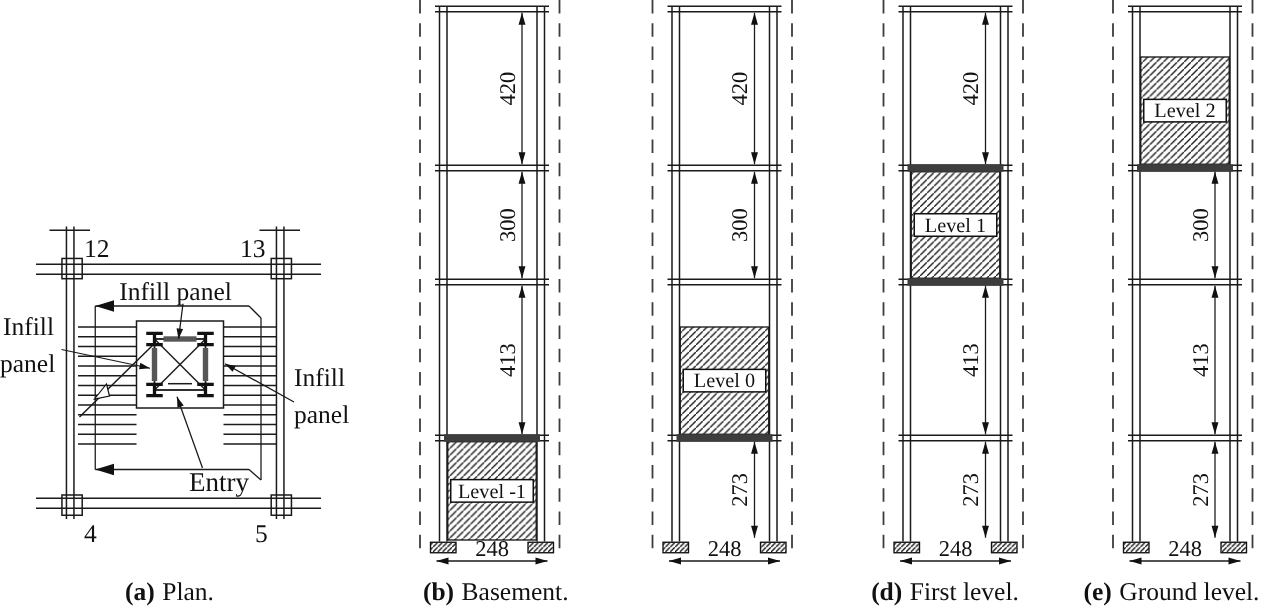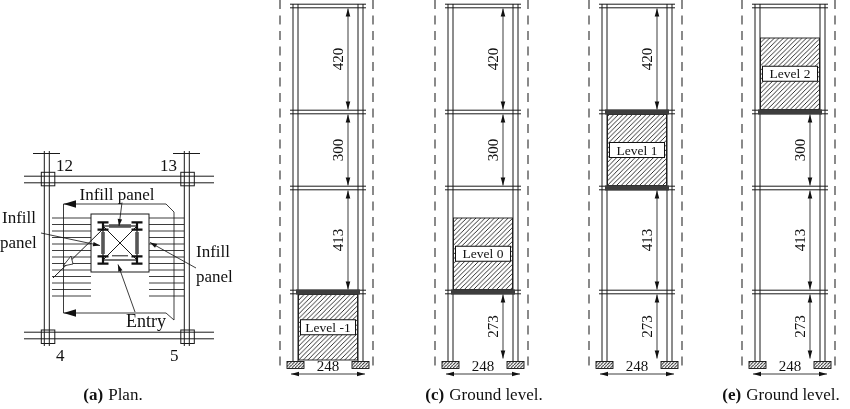"(b) Basement." div.cap { html: none -> <div> <span>(b)</span><span>Basement.</span> </div> }
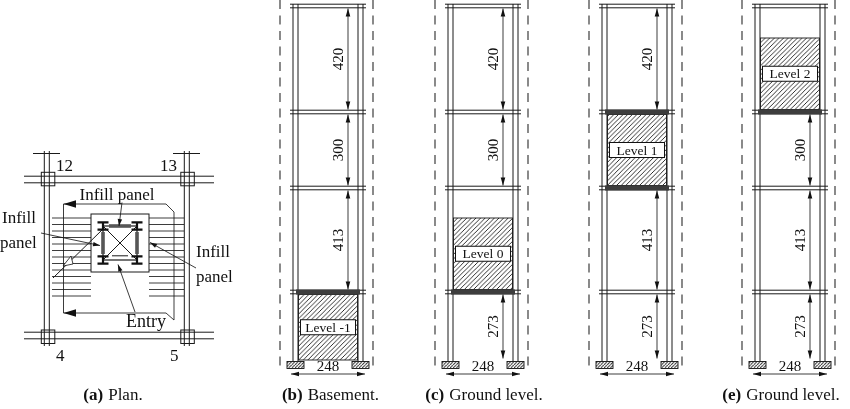"(c) Ground level." div.cap { html: <div> <span>(c)</span><span>Ground level.</span> </div> -> none }
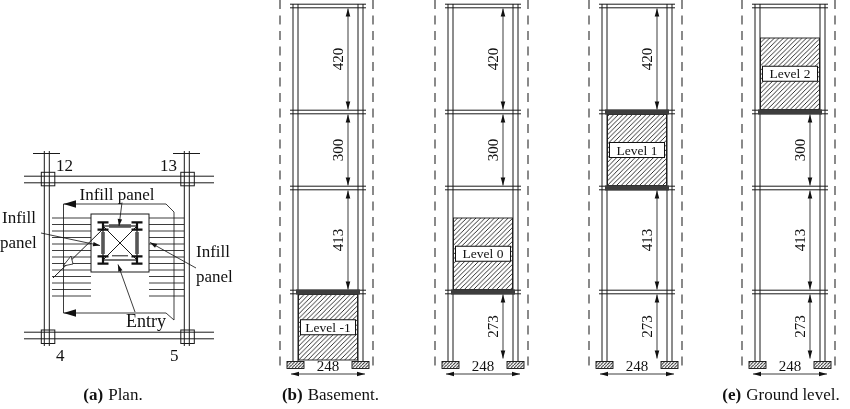"(d) First level." div.cap { html: none -> <div> <span>(d)</span><span>First level.</span> </div> }
